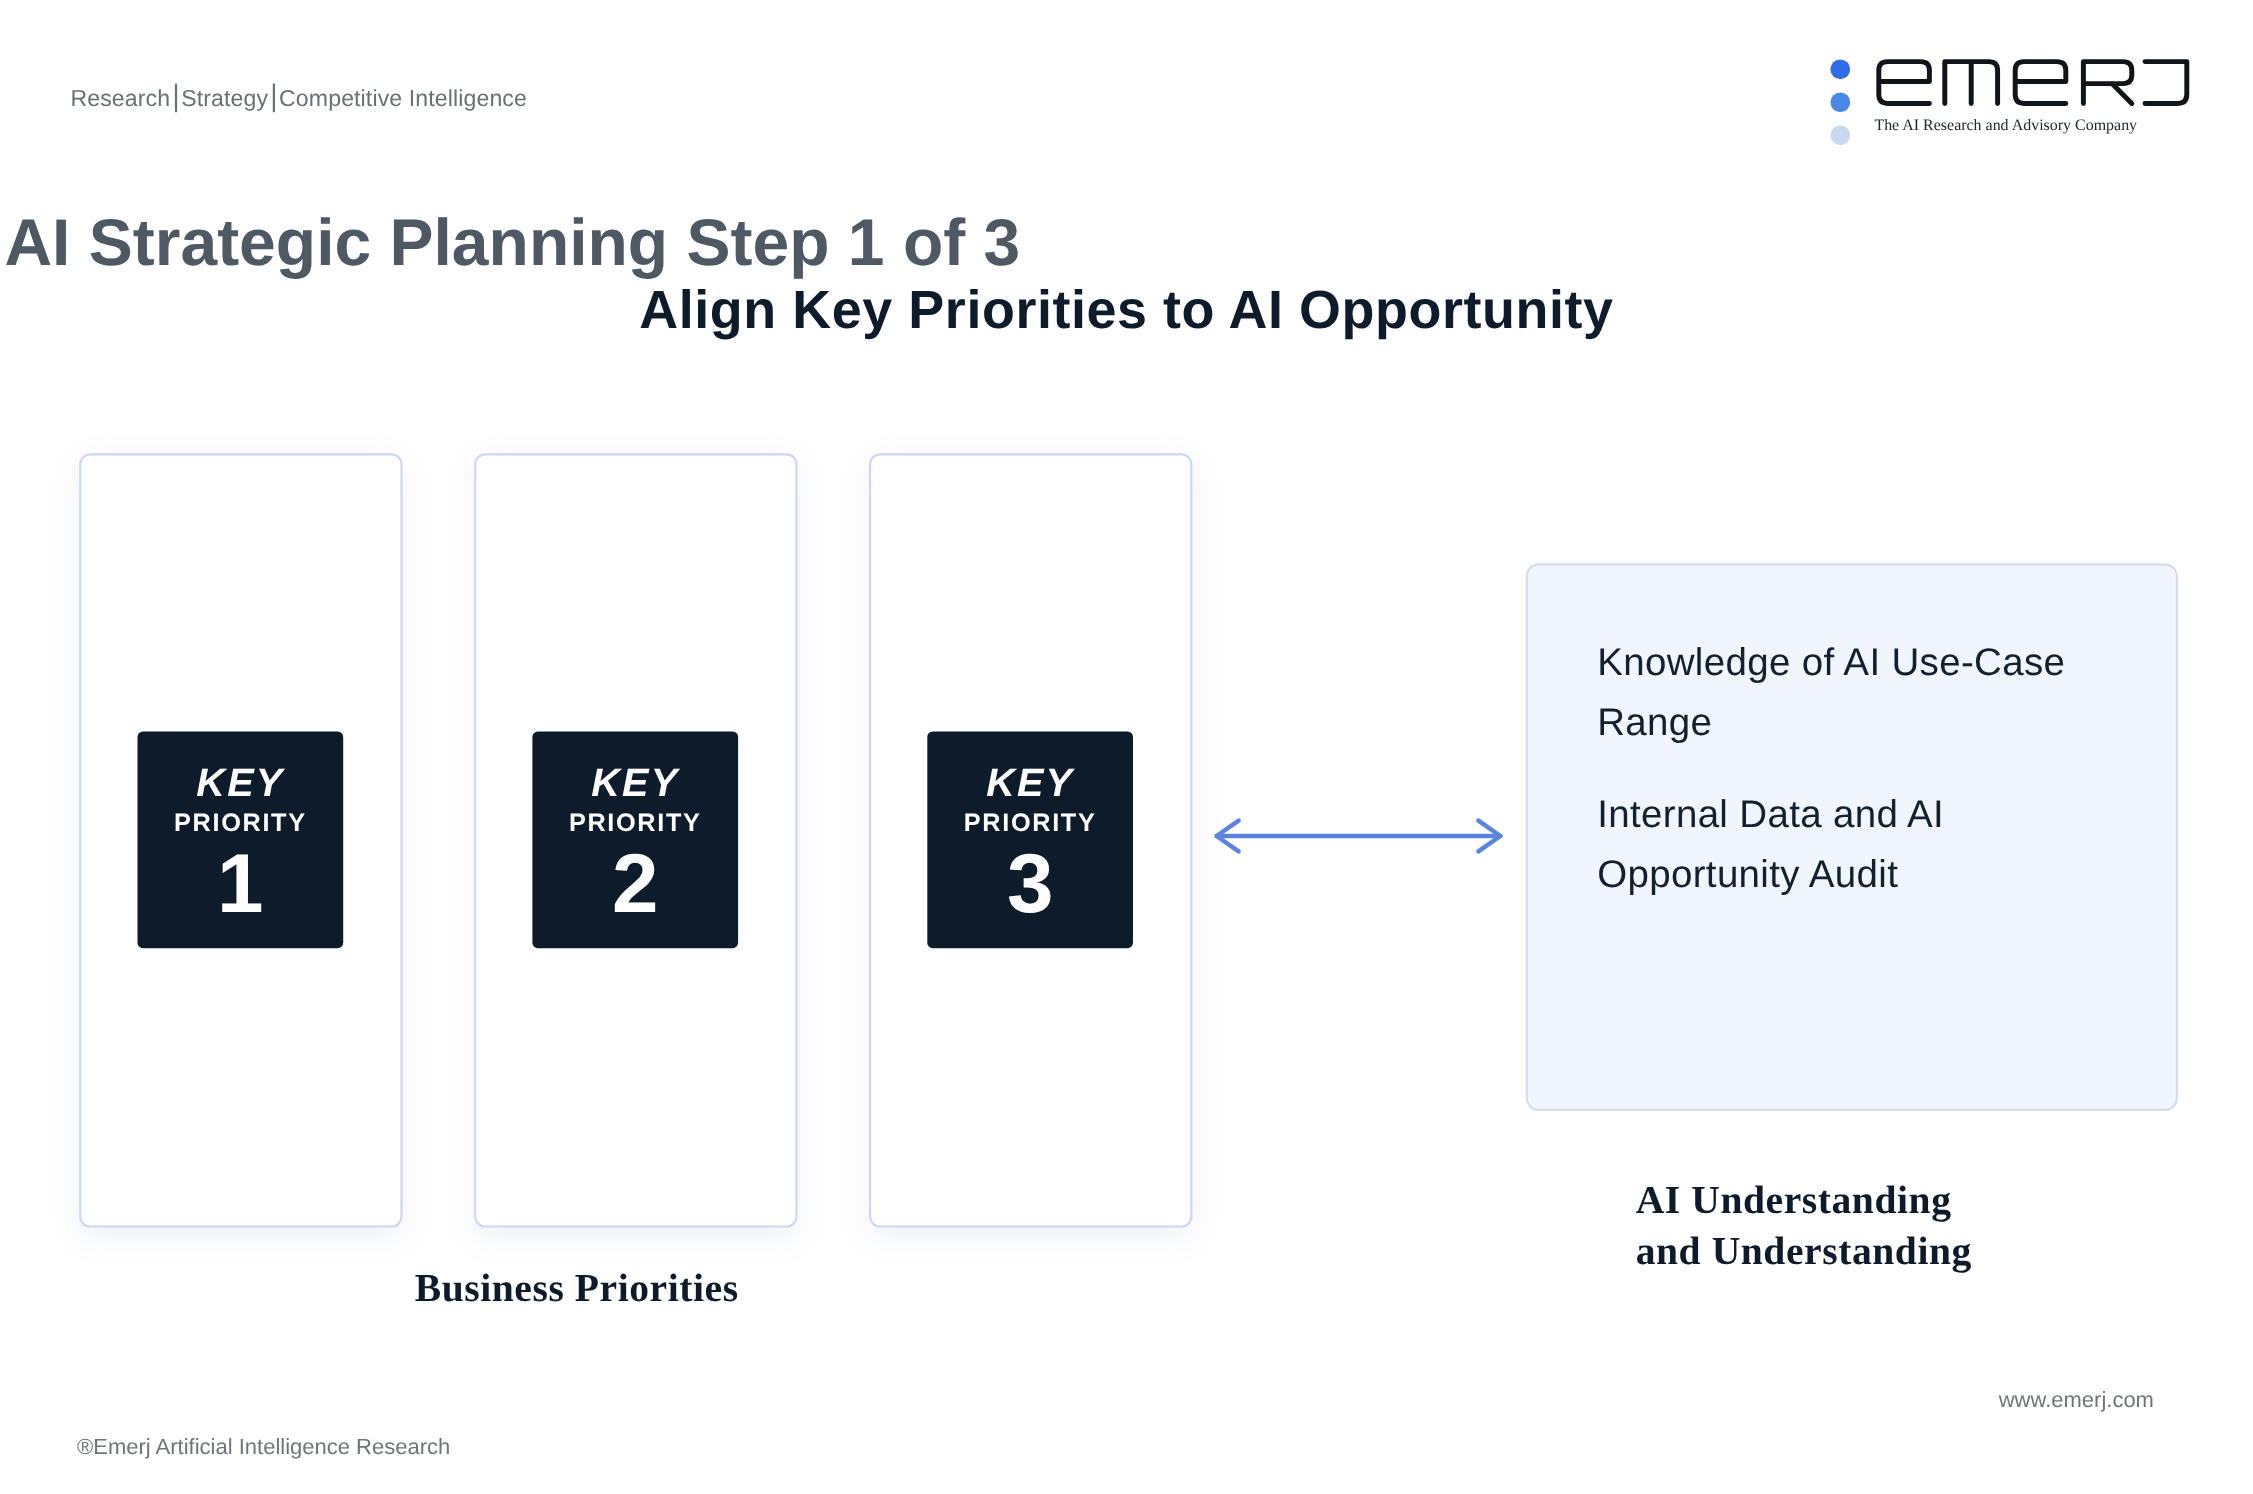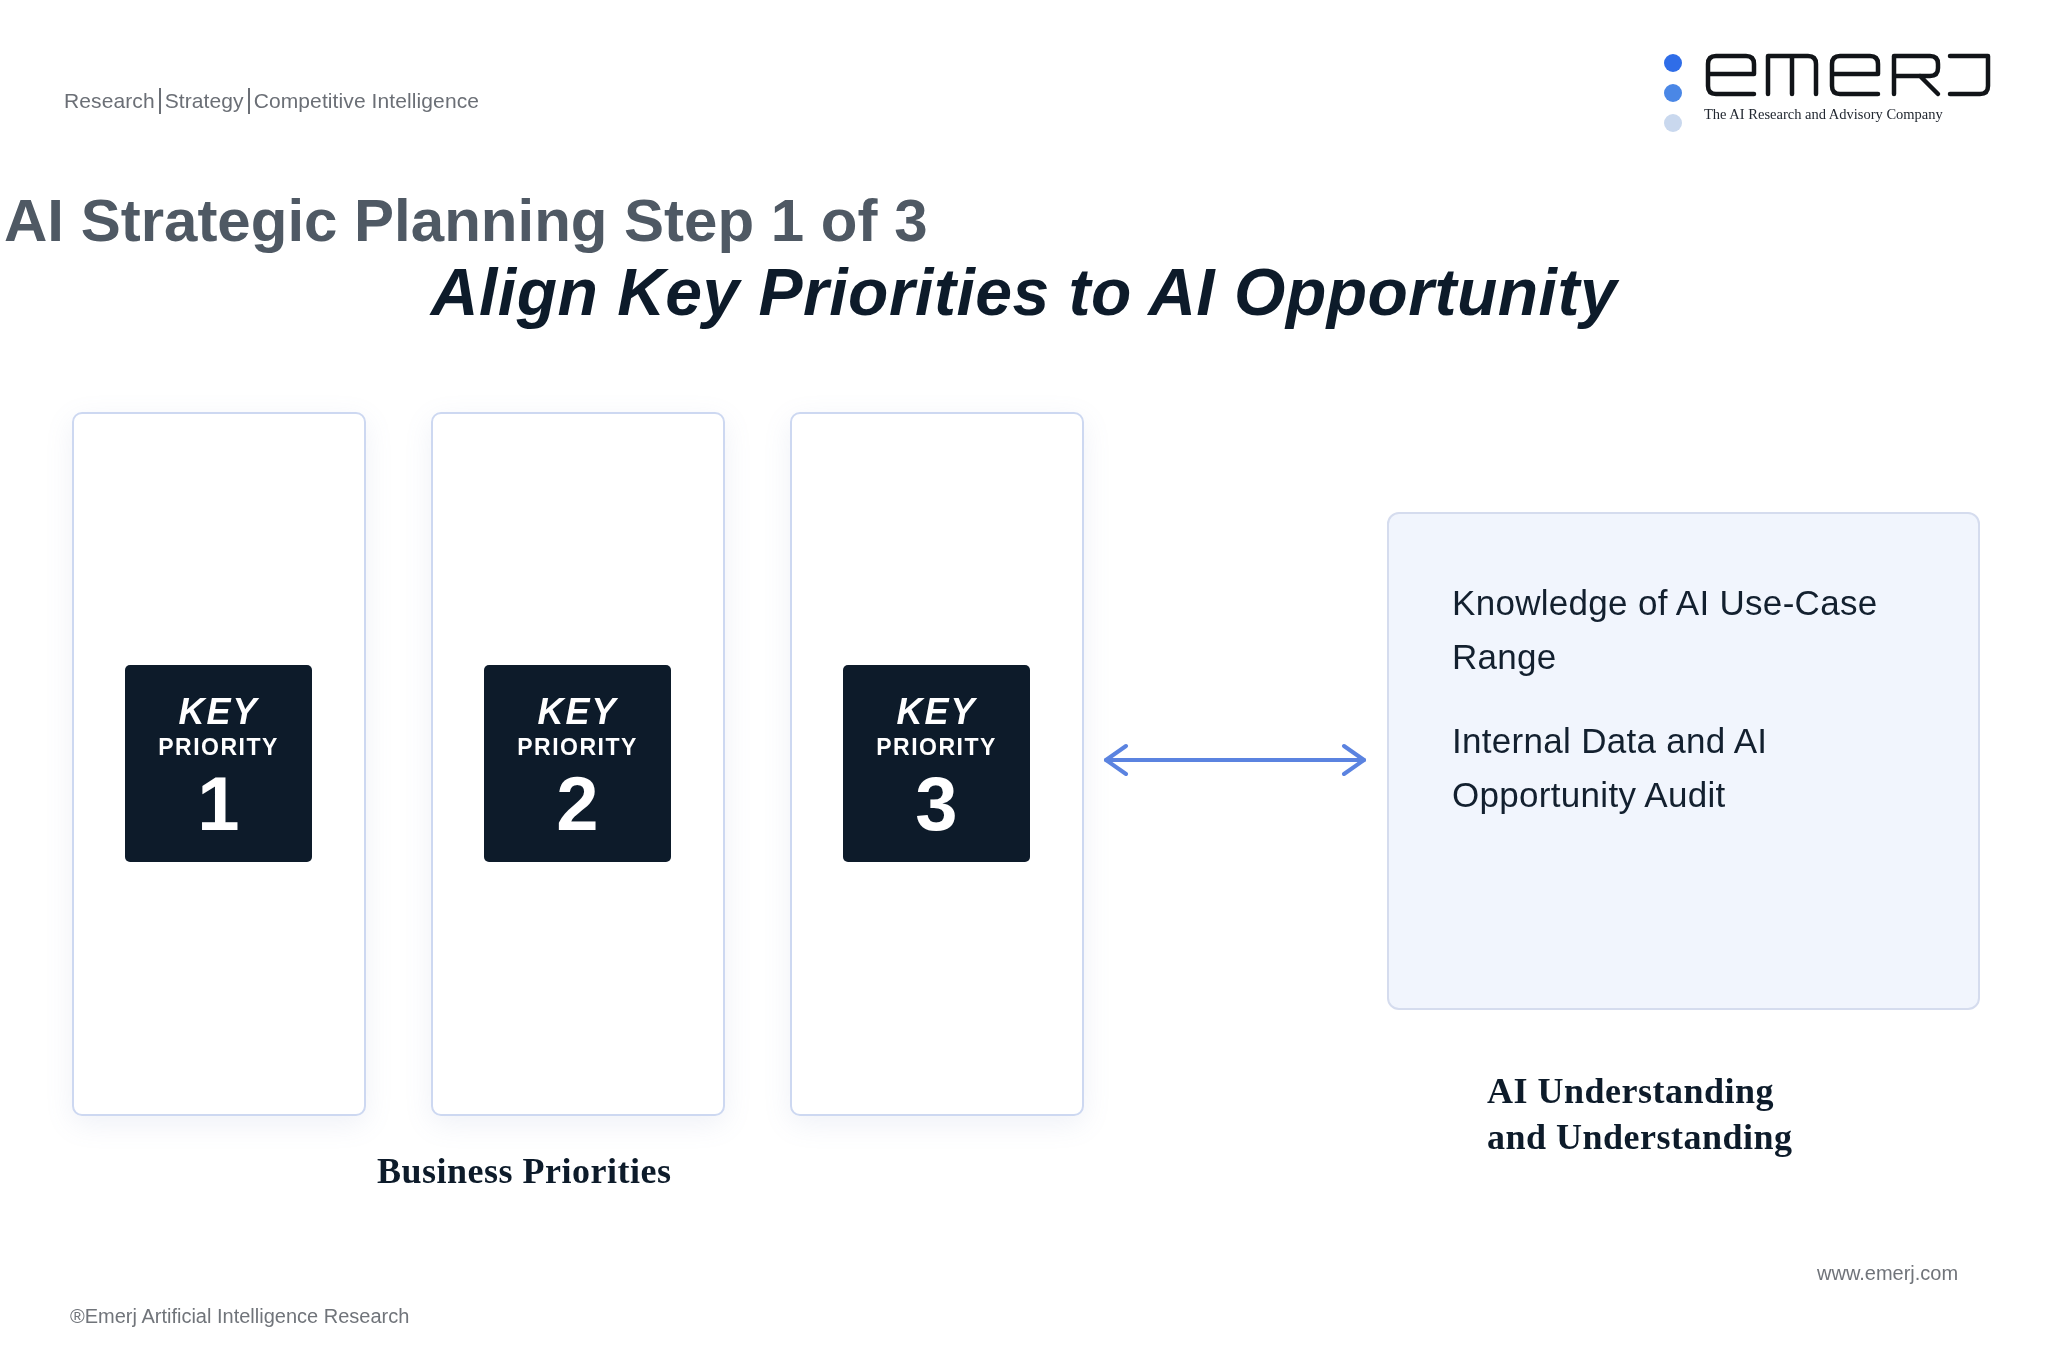"Research Strategy Competitive" .tagline { top: 88px -> 76px }
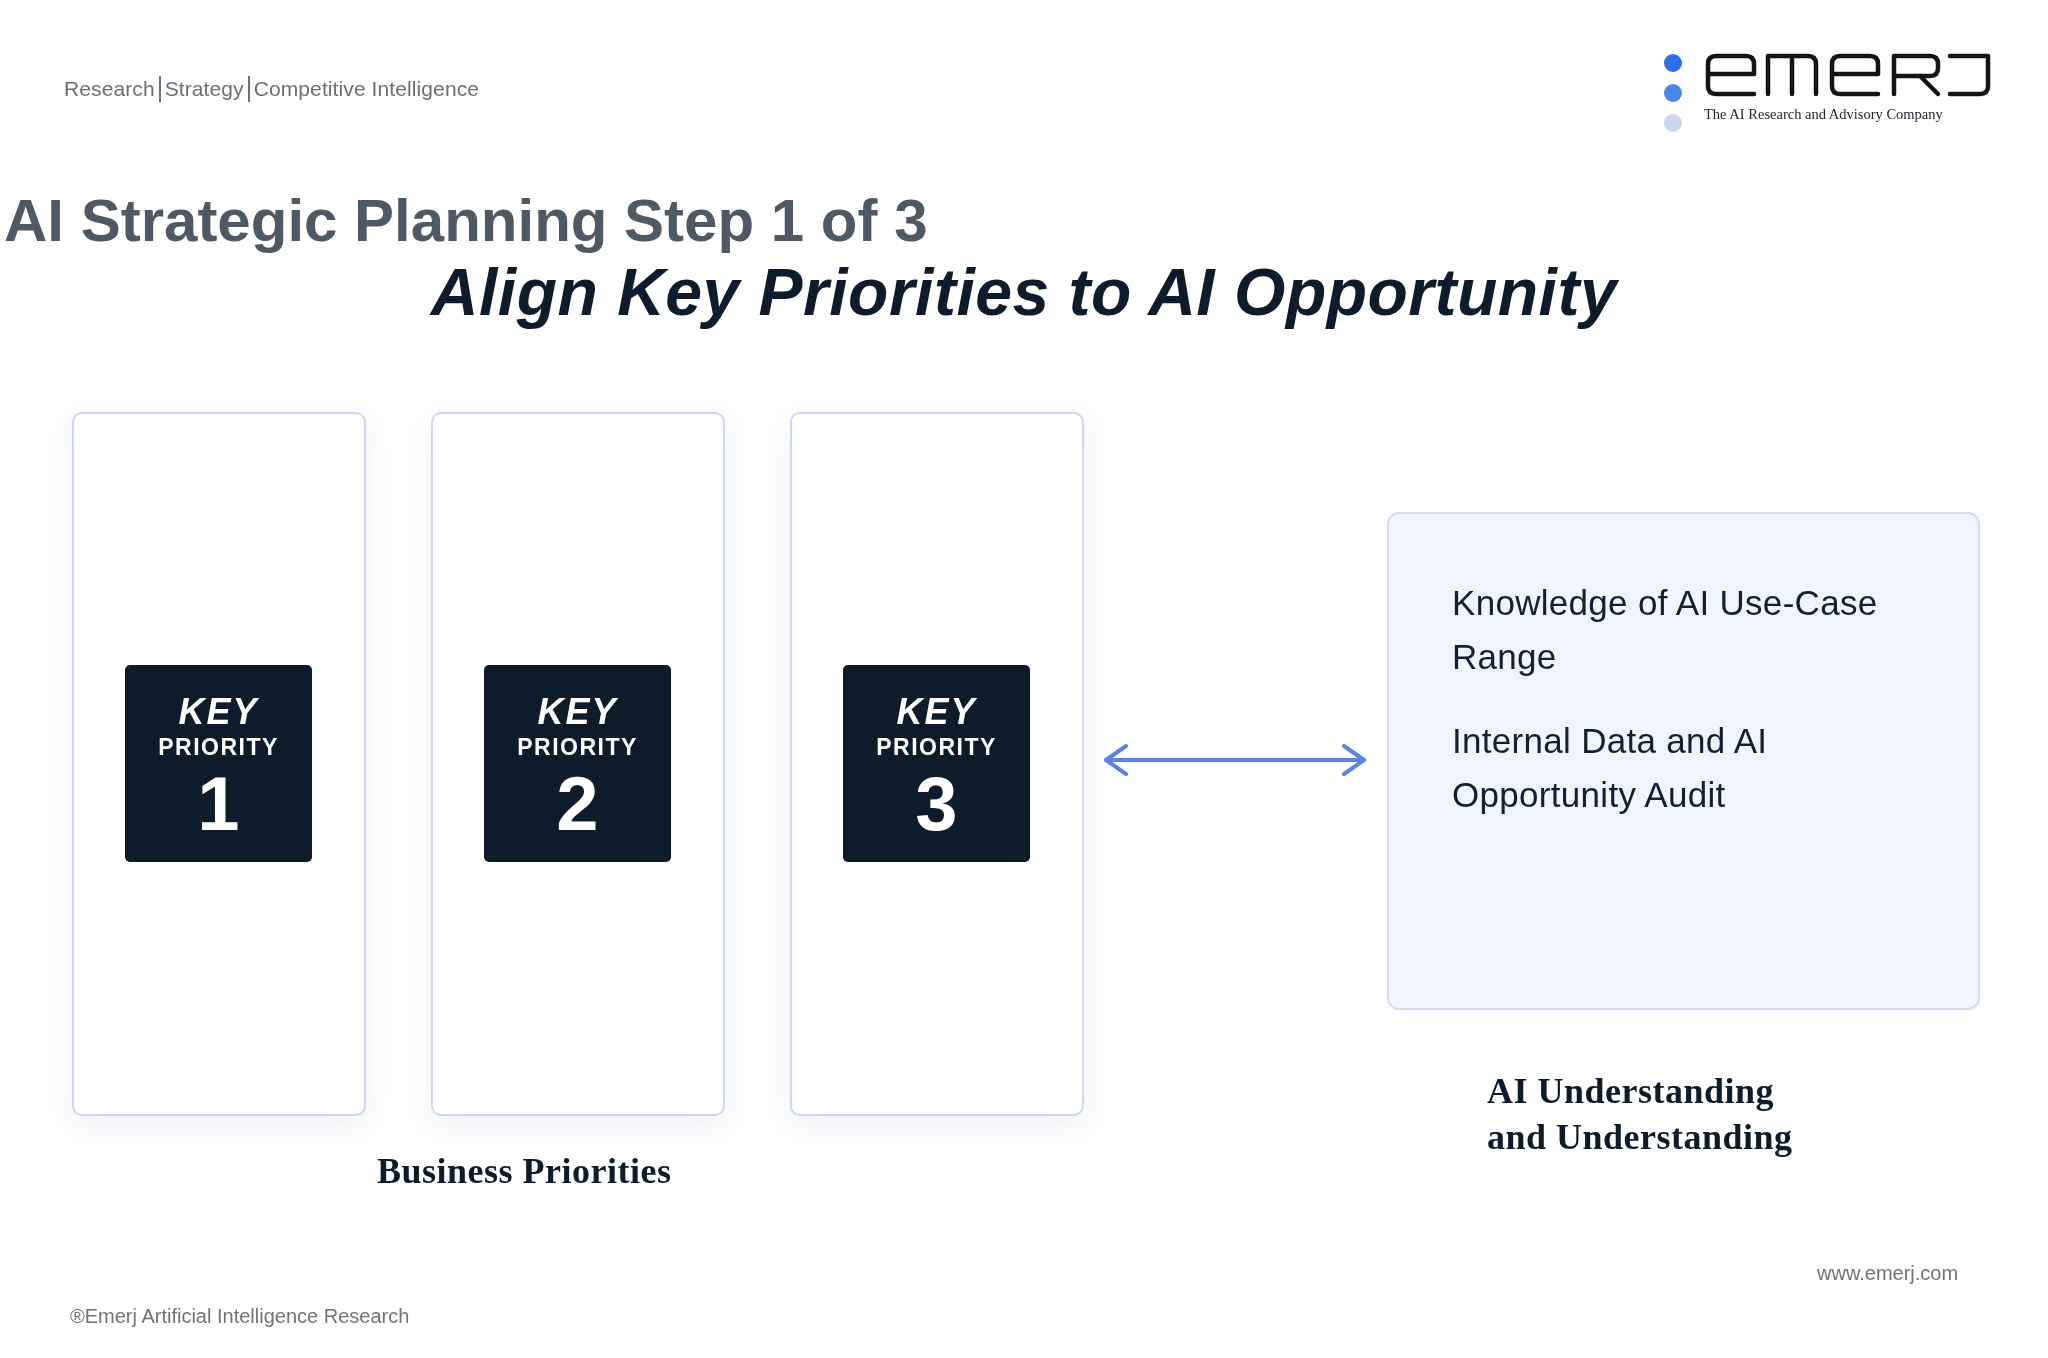"Align Key Priorities to AI" .main-title { font-size: 66px -> 49px; font-style: italic -> none }
